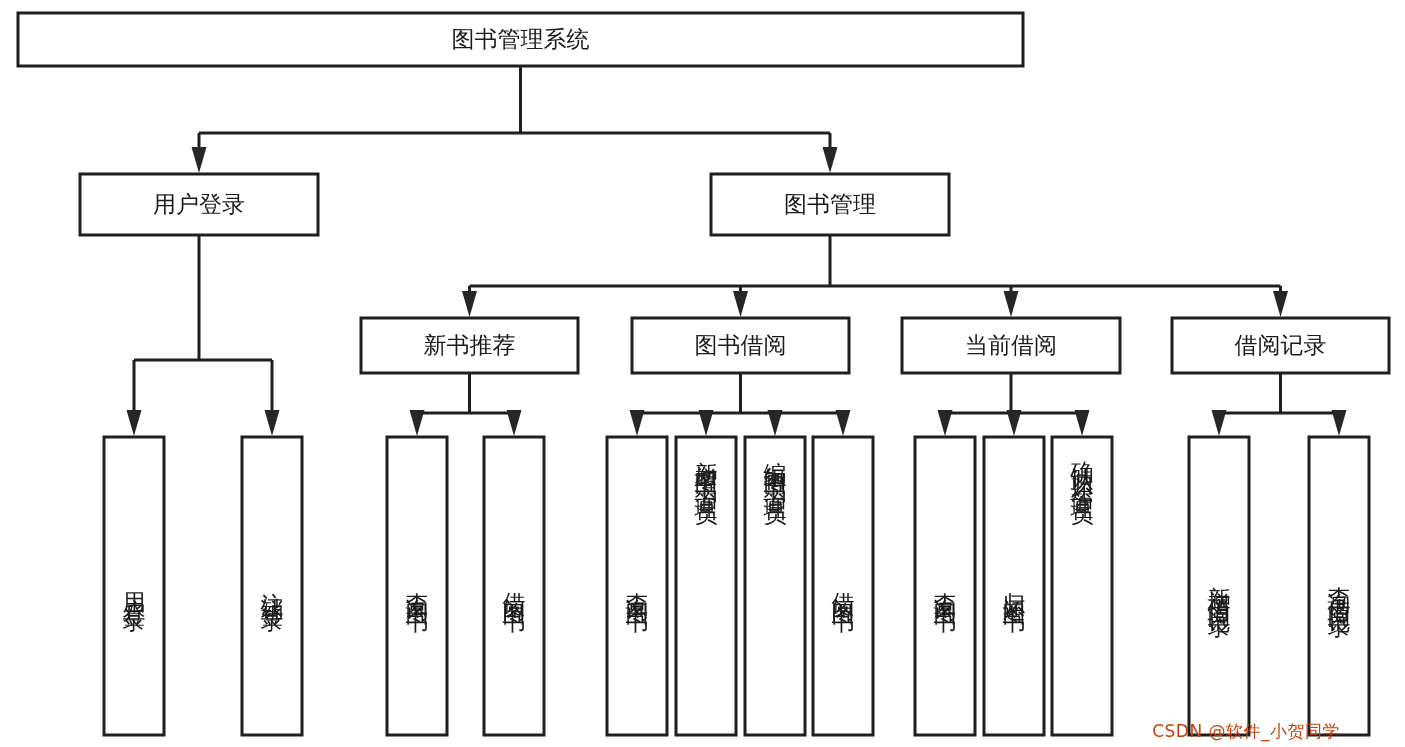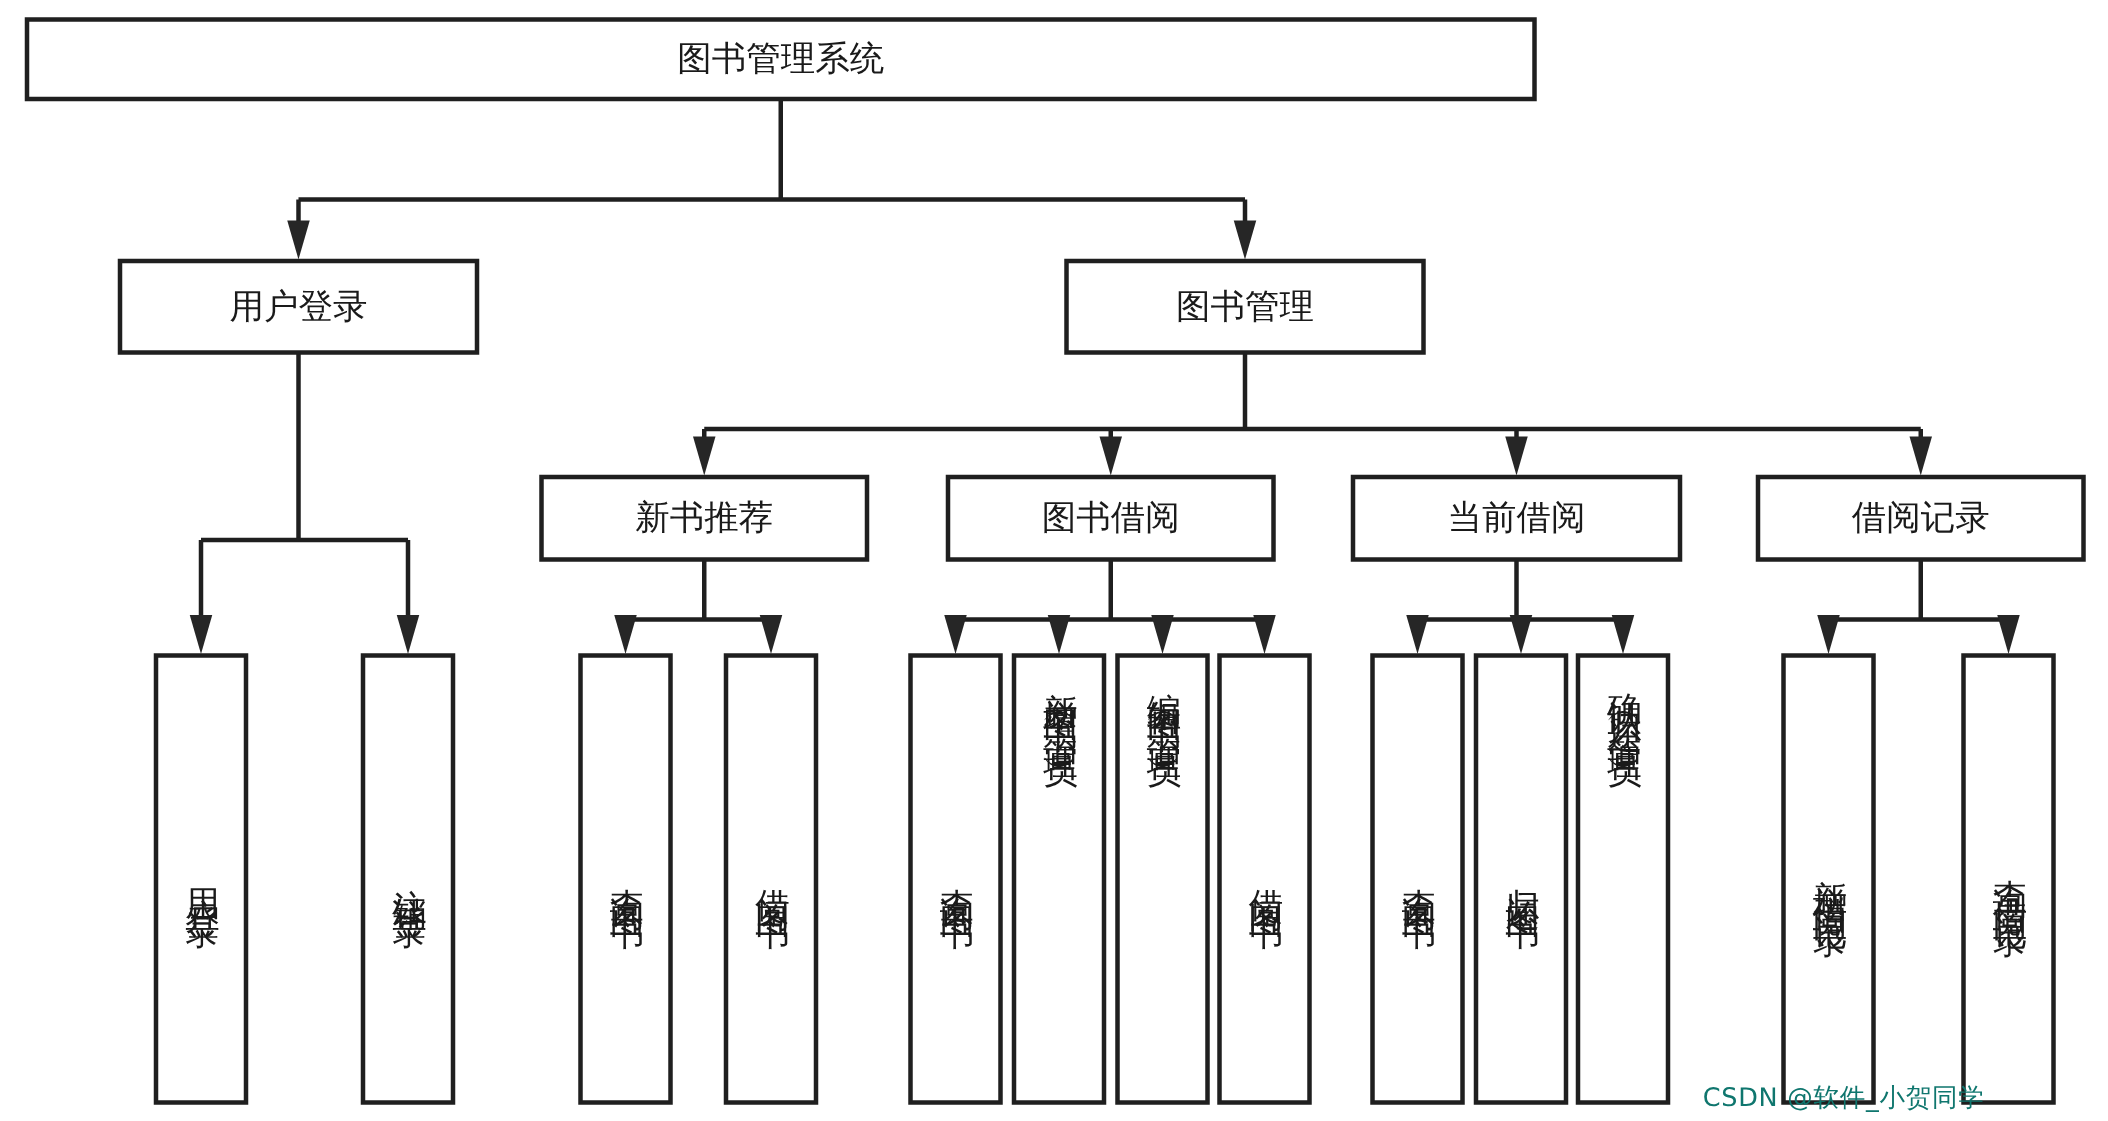"CSDN @软件_小贺同学" .watermark { color: #0f766e -> #c2410c; right: 21px -> 4px }
